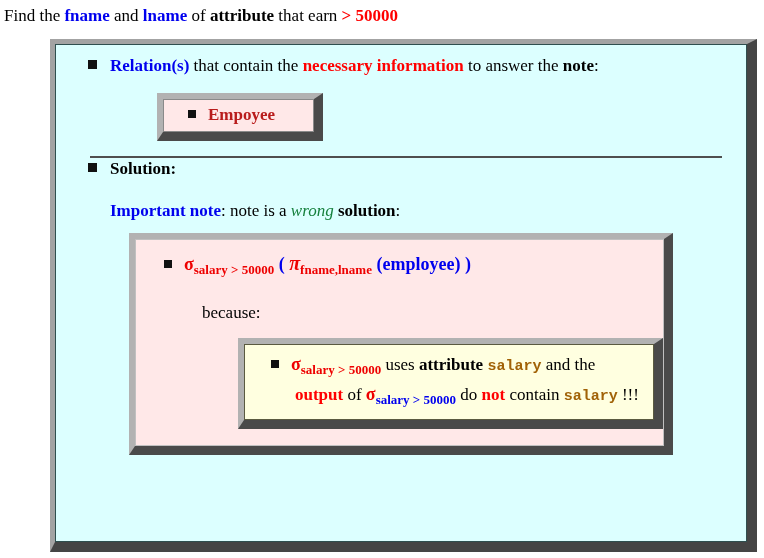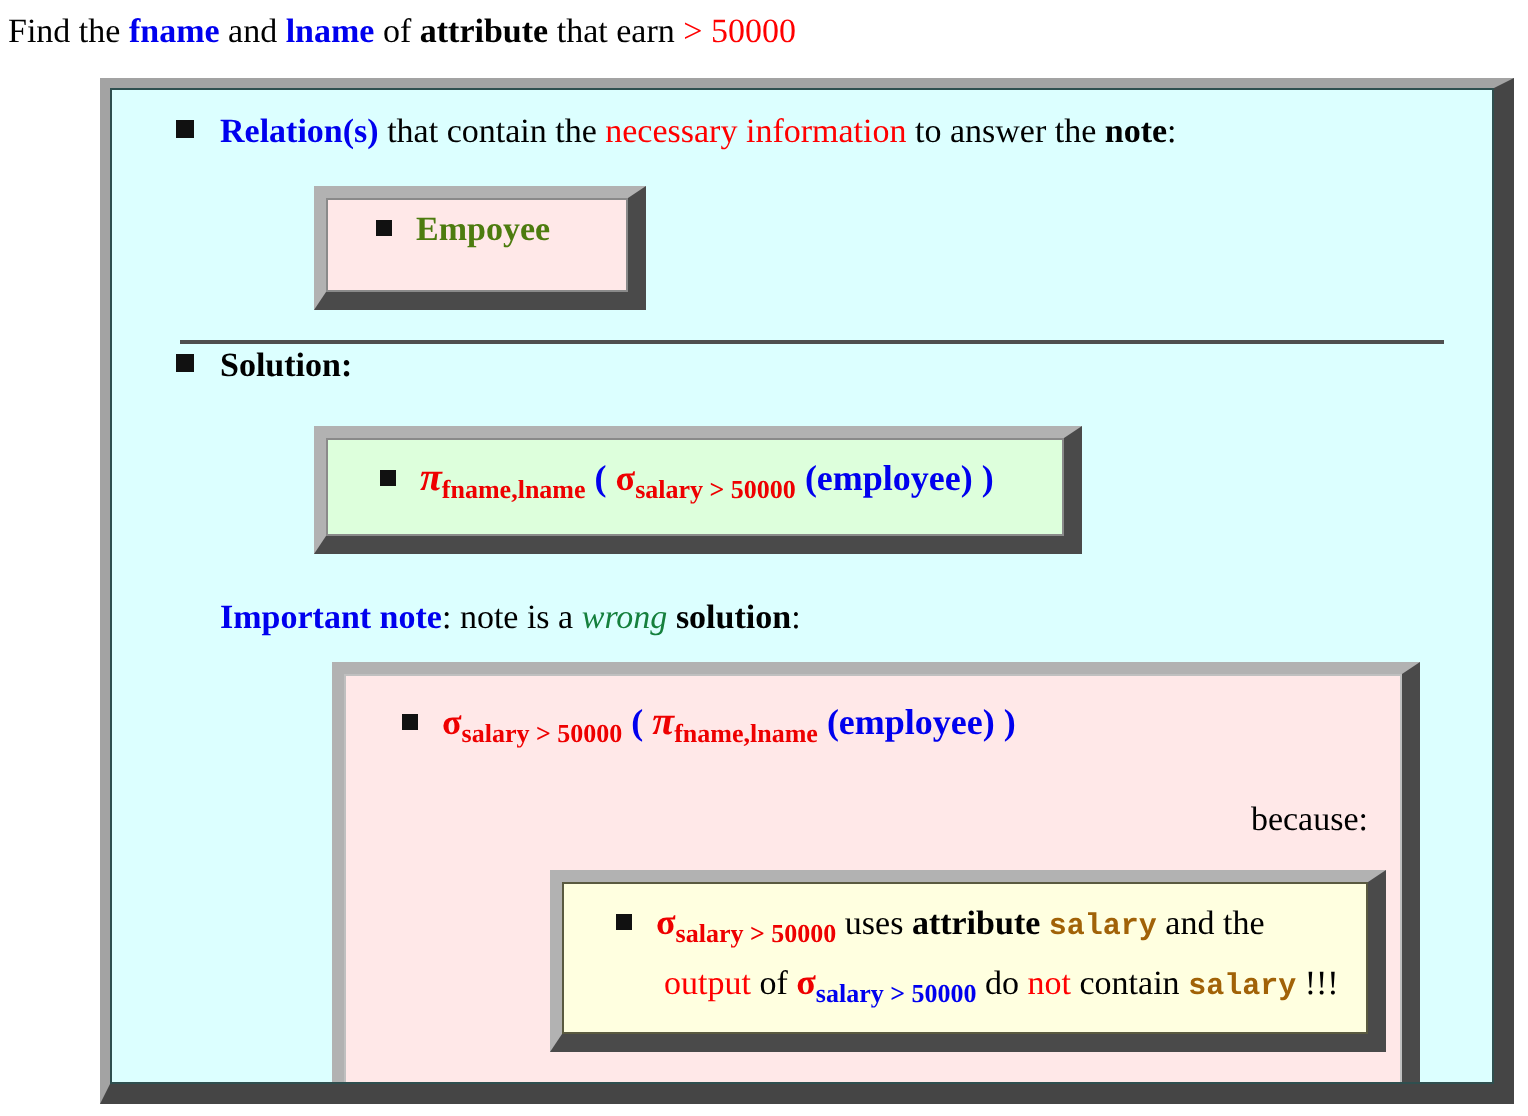"> 50000" .red-b { font-weight: normal -> bold }
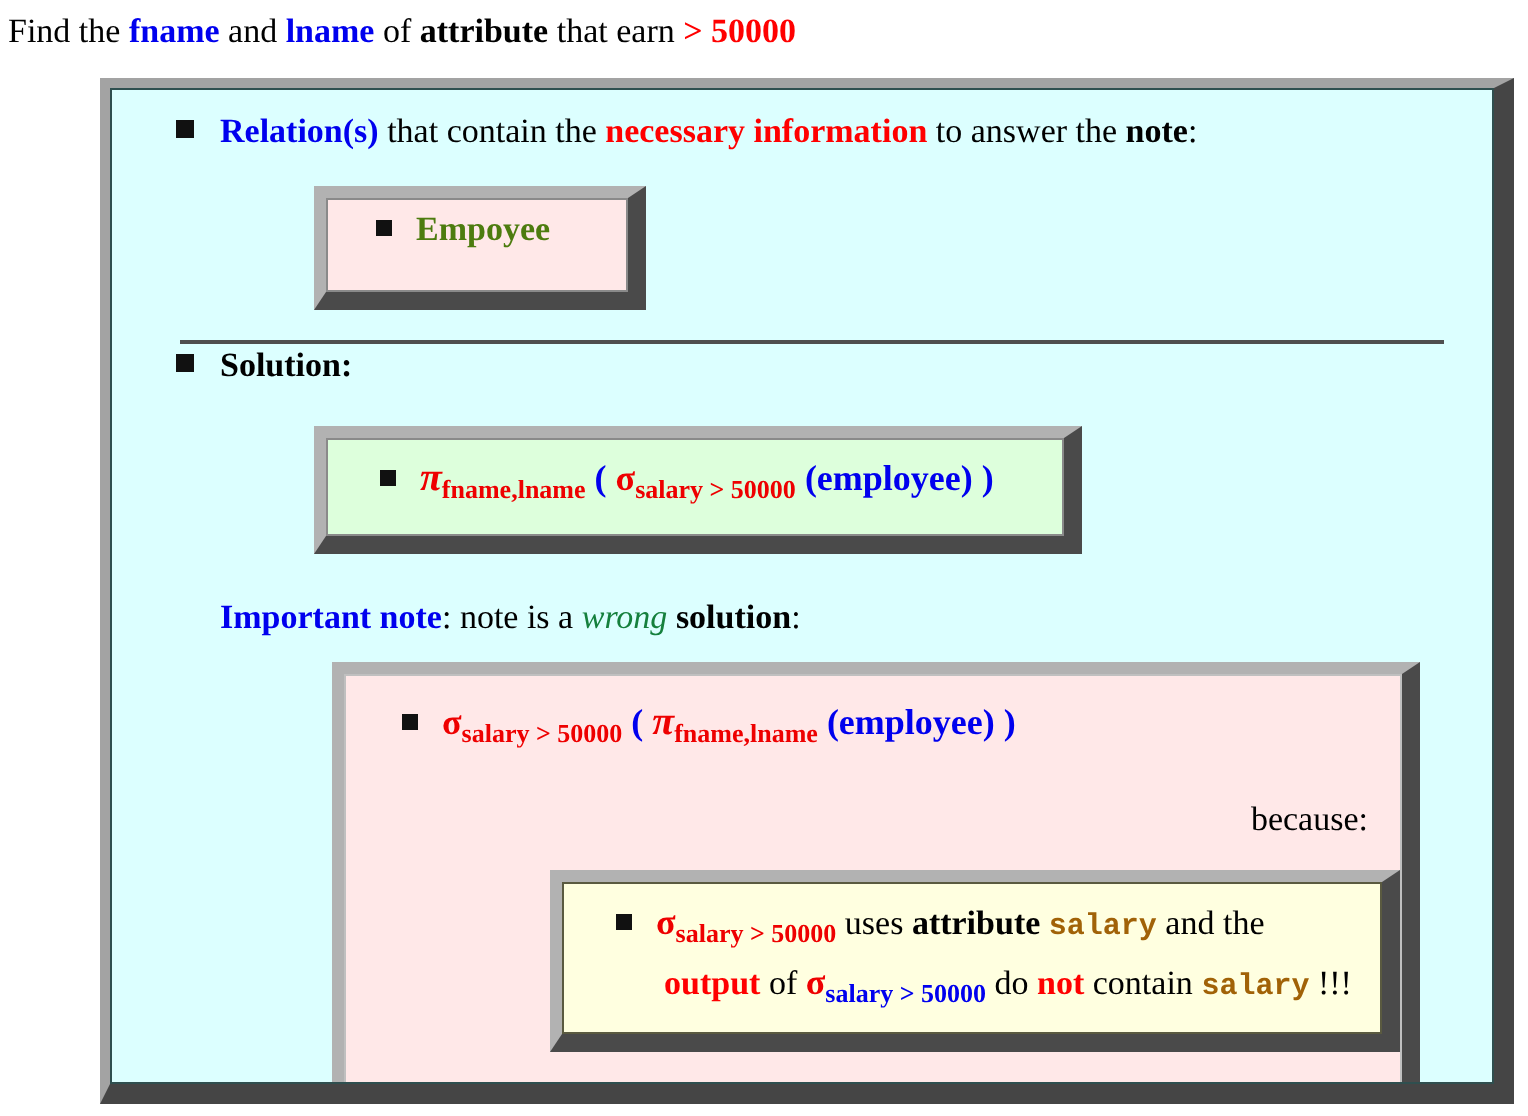"Empoyee" .emp-box .bevel-inner { color: #4d7c0f -> #b91c1c; padding: 5px 38px 20px 24px -> 5px 38px 6px 24px }
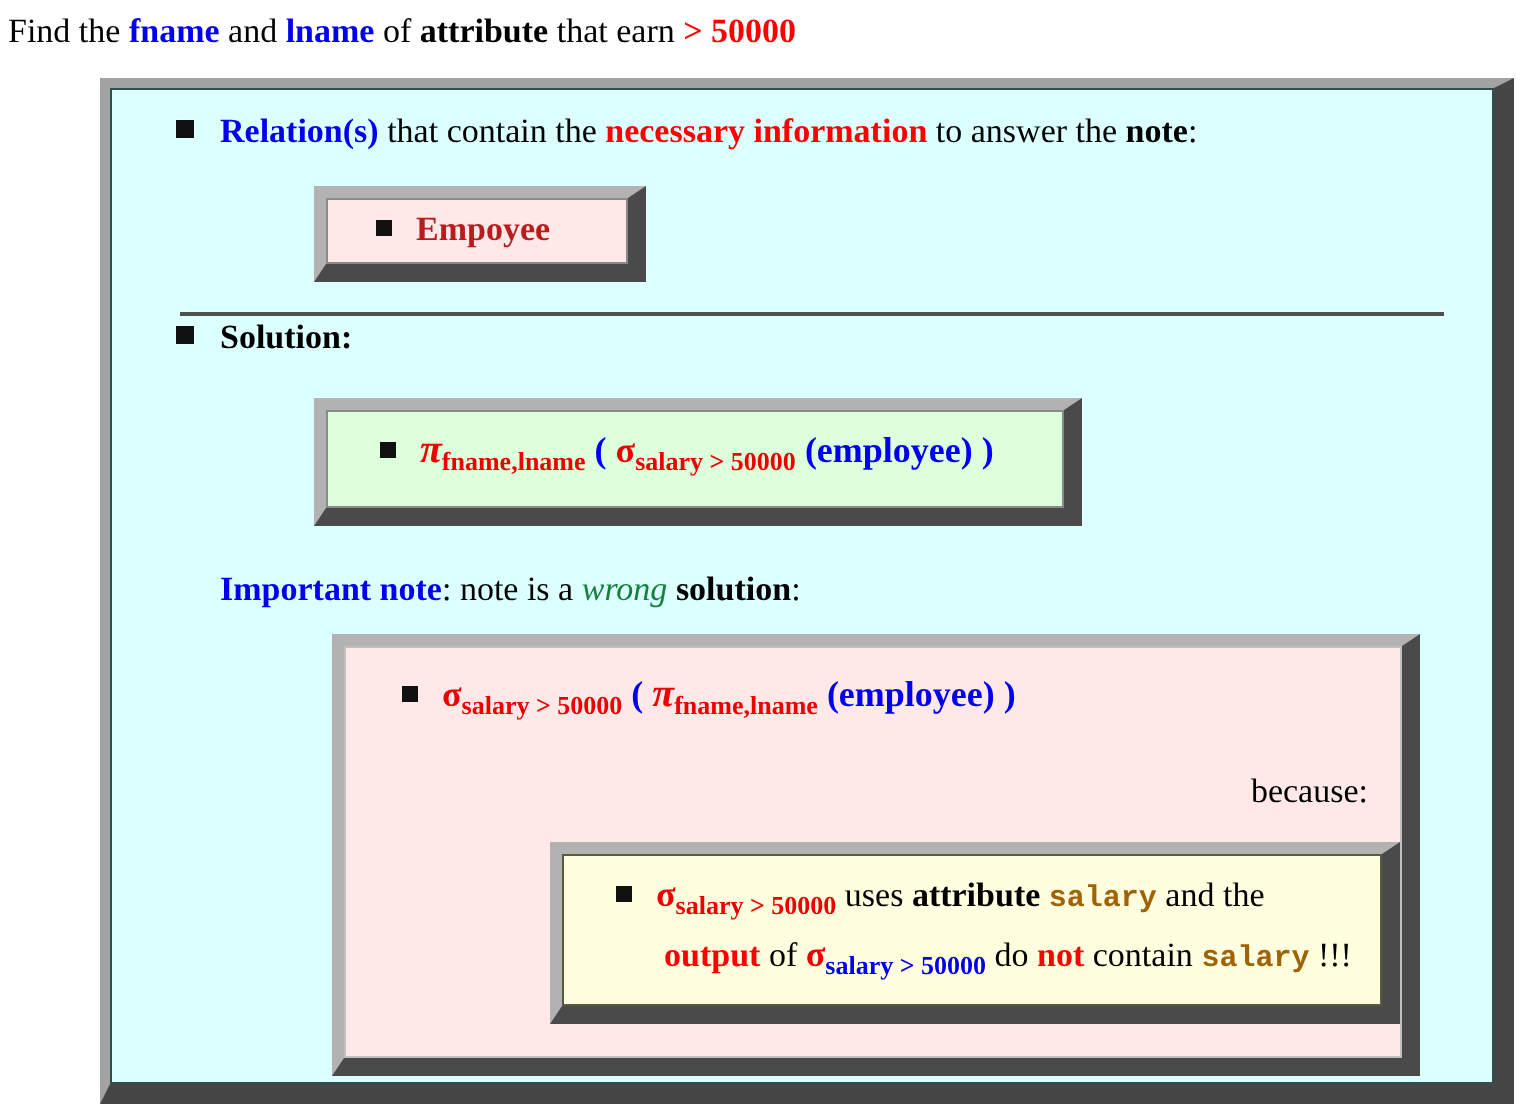"πfname,lname ( σsalary > 50000" div.bevel { html: <div> <div><span></span><span>π</span><span>fname,lname</span><span> ( </span><span>σ</span><span>salary &gt; 50000</span><span> (employee) )</span></div> </div> -> none }
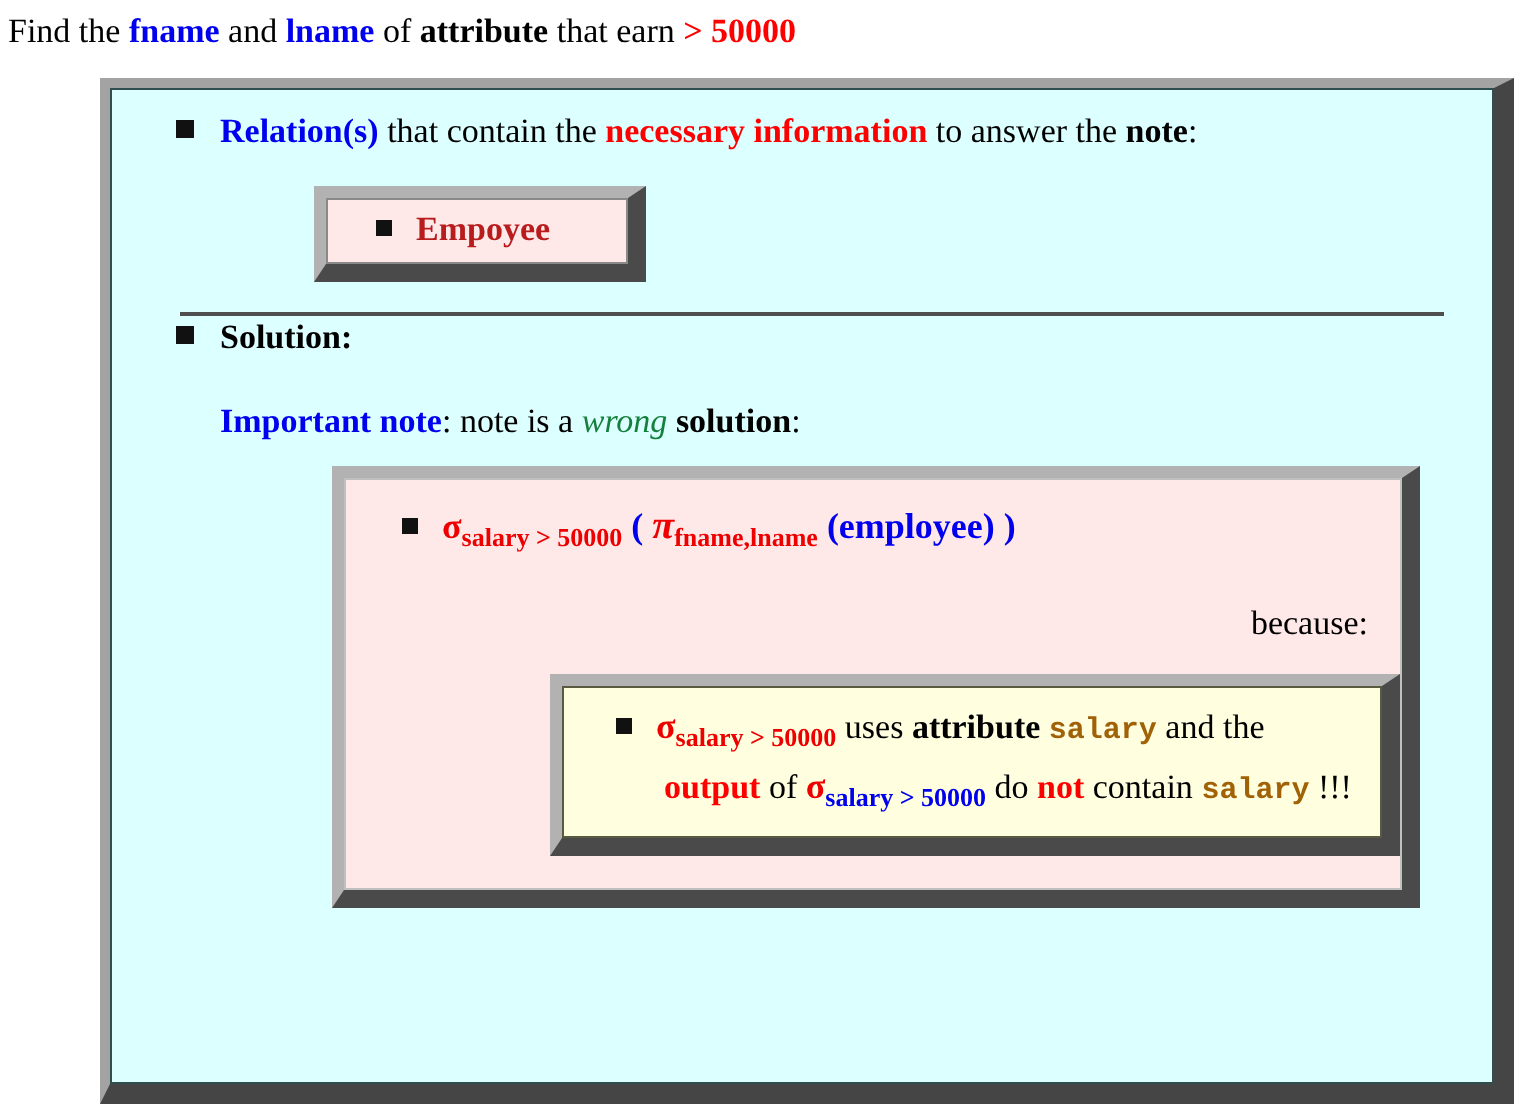"σsalary > 50000 ( πfname,lname" .wrong-box { margin: 12px 0 0 78px -> 12px 0 0 41px }
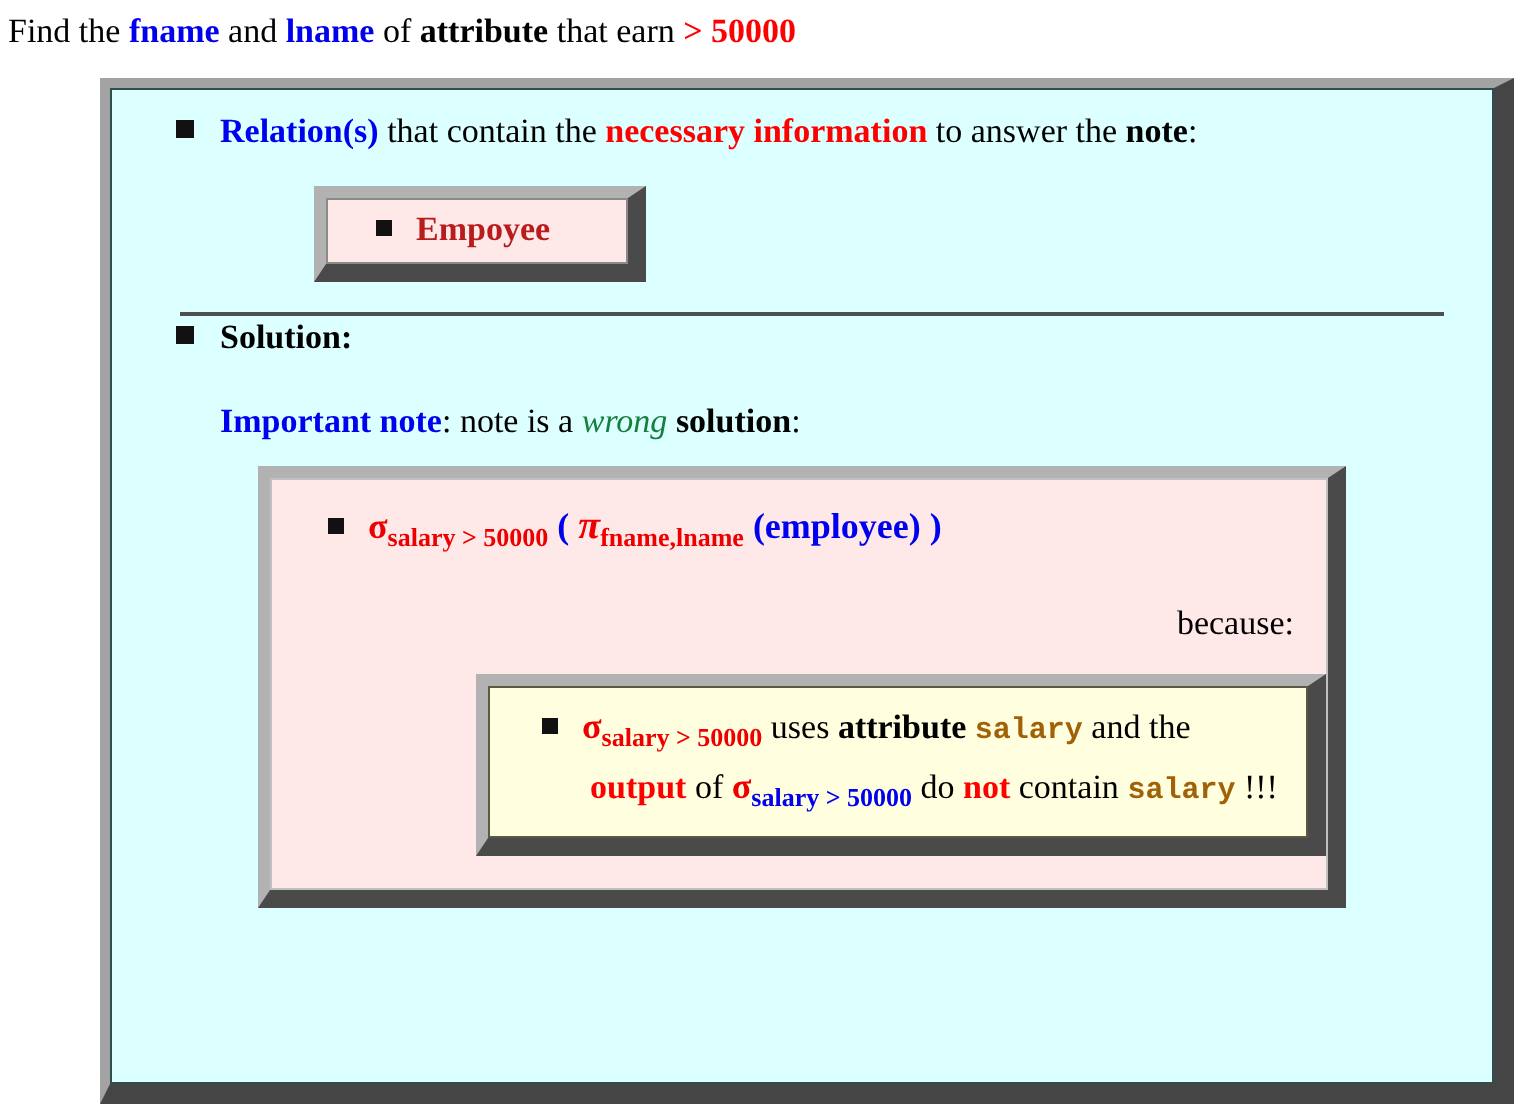"because:" .because-row { text-align: right -> none }
